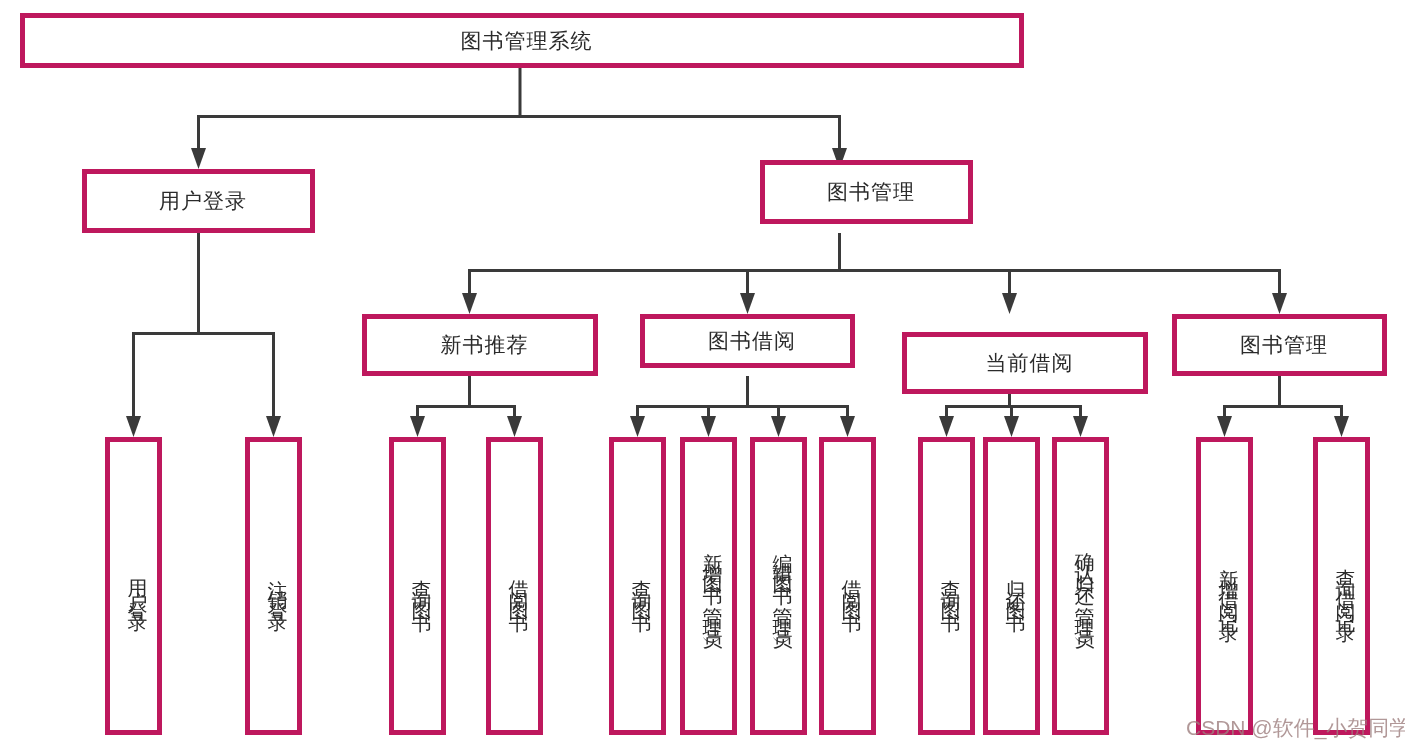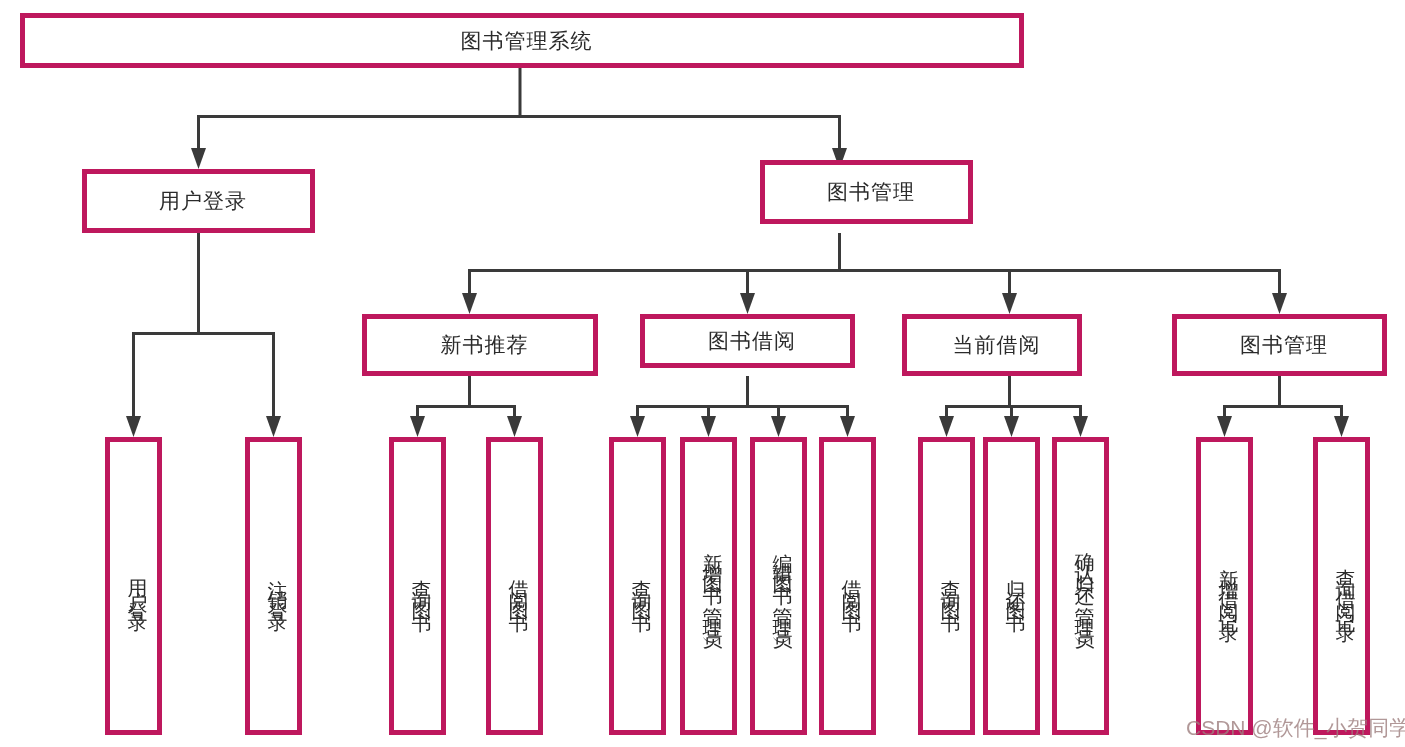"当前借阅" .n-l3-2 { top: 314px -> 332px; width: 180px -> 246px }
